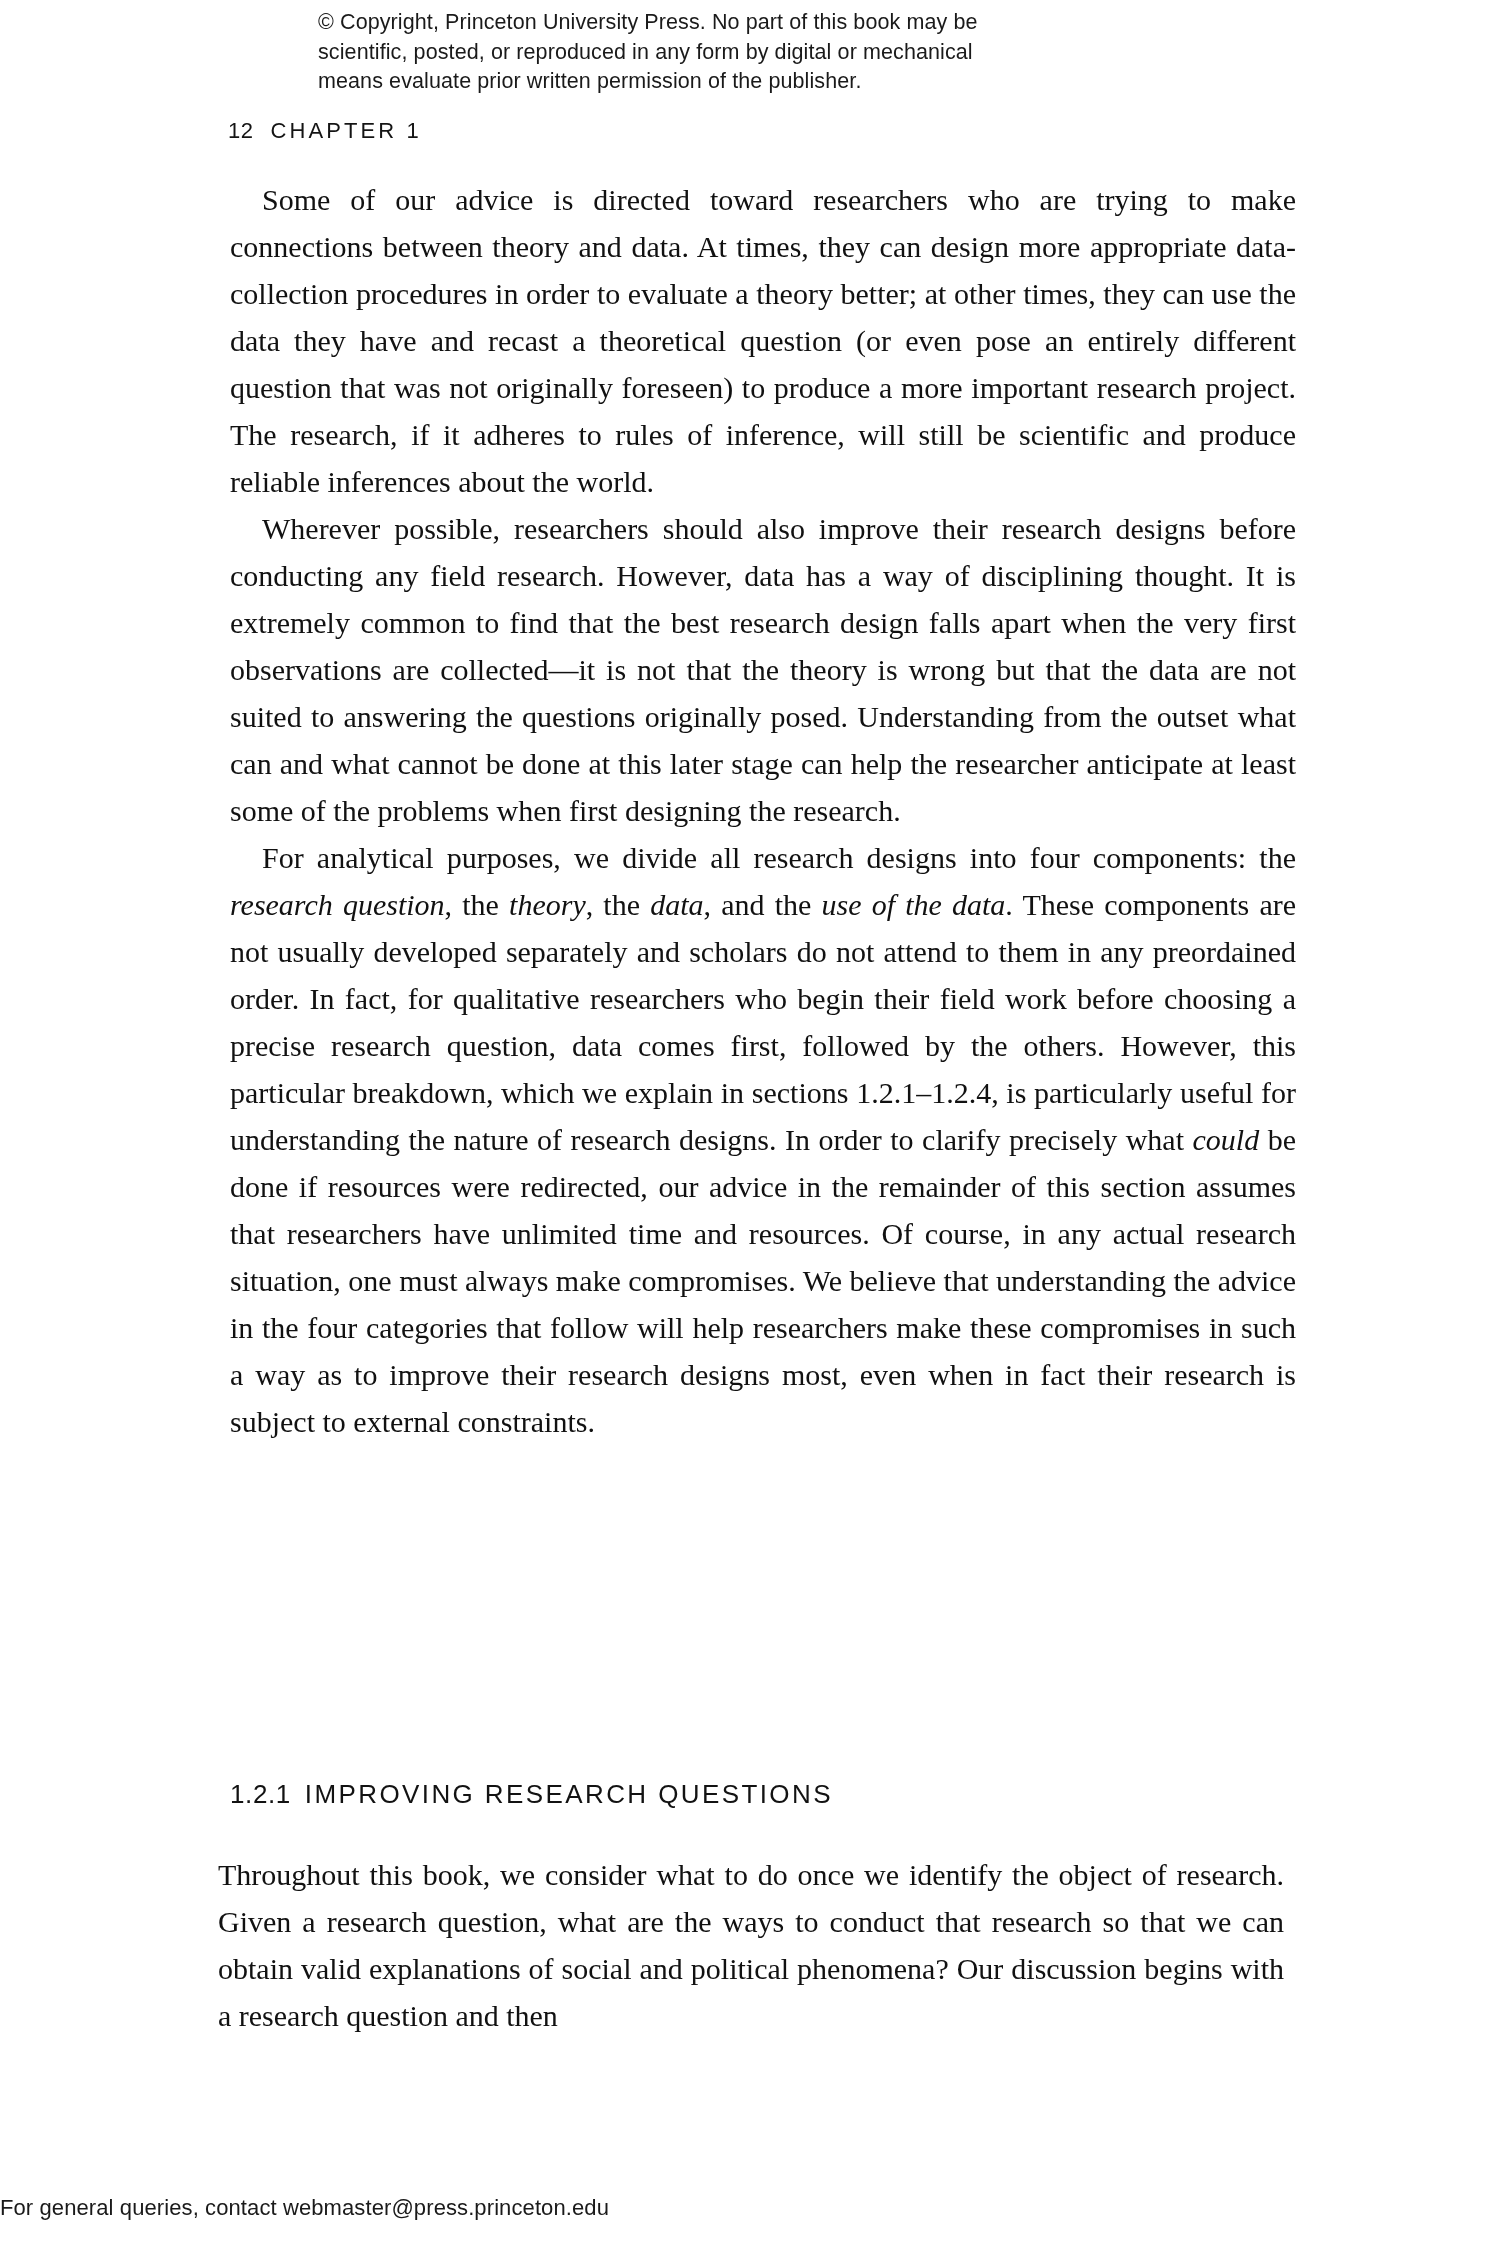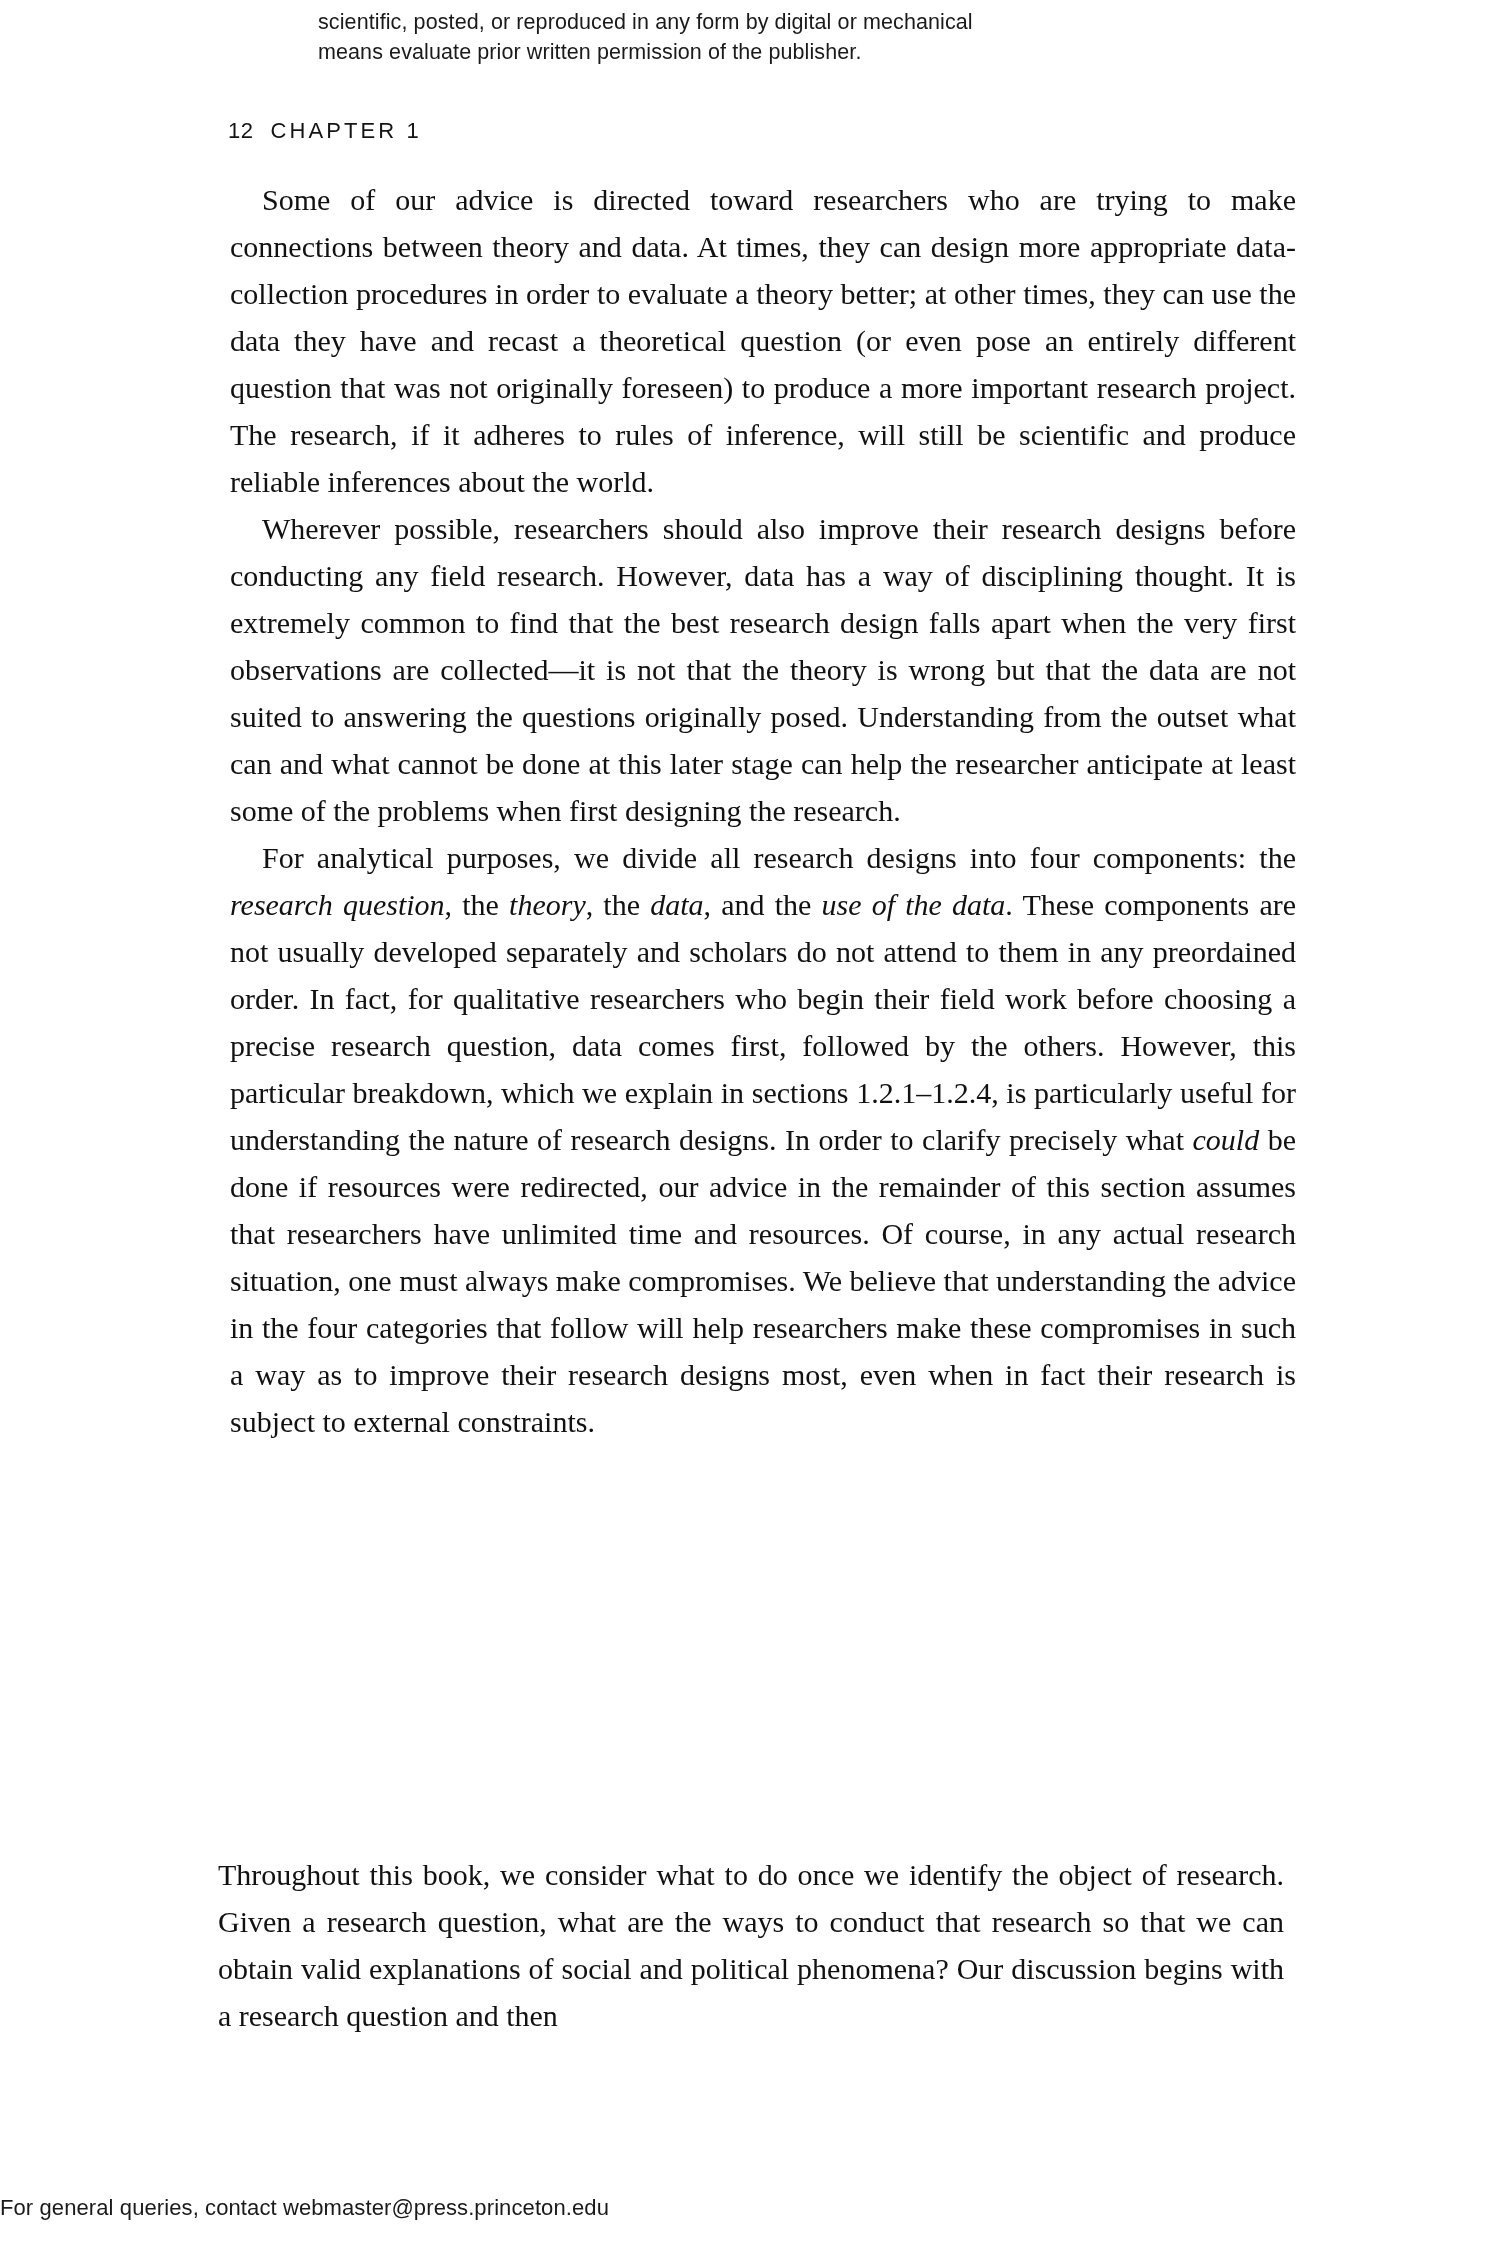"© Copyright, Princeton University Press." span.cline { html: none -> <span>© Copyright, Princeton University Press. No part of this book may be</span> }
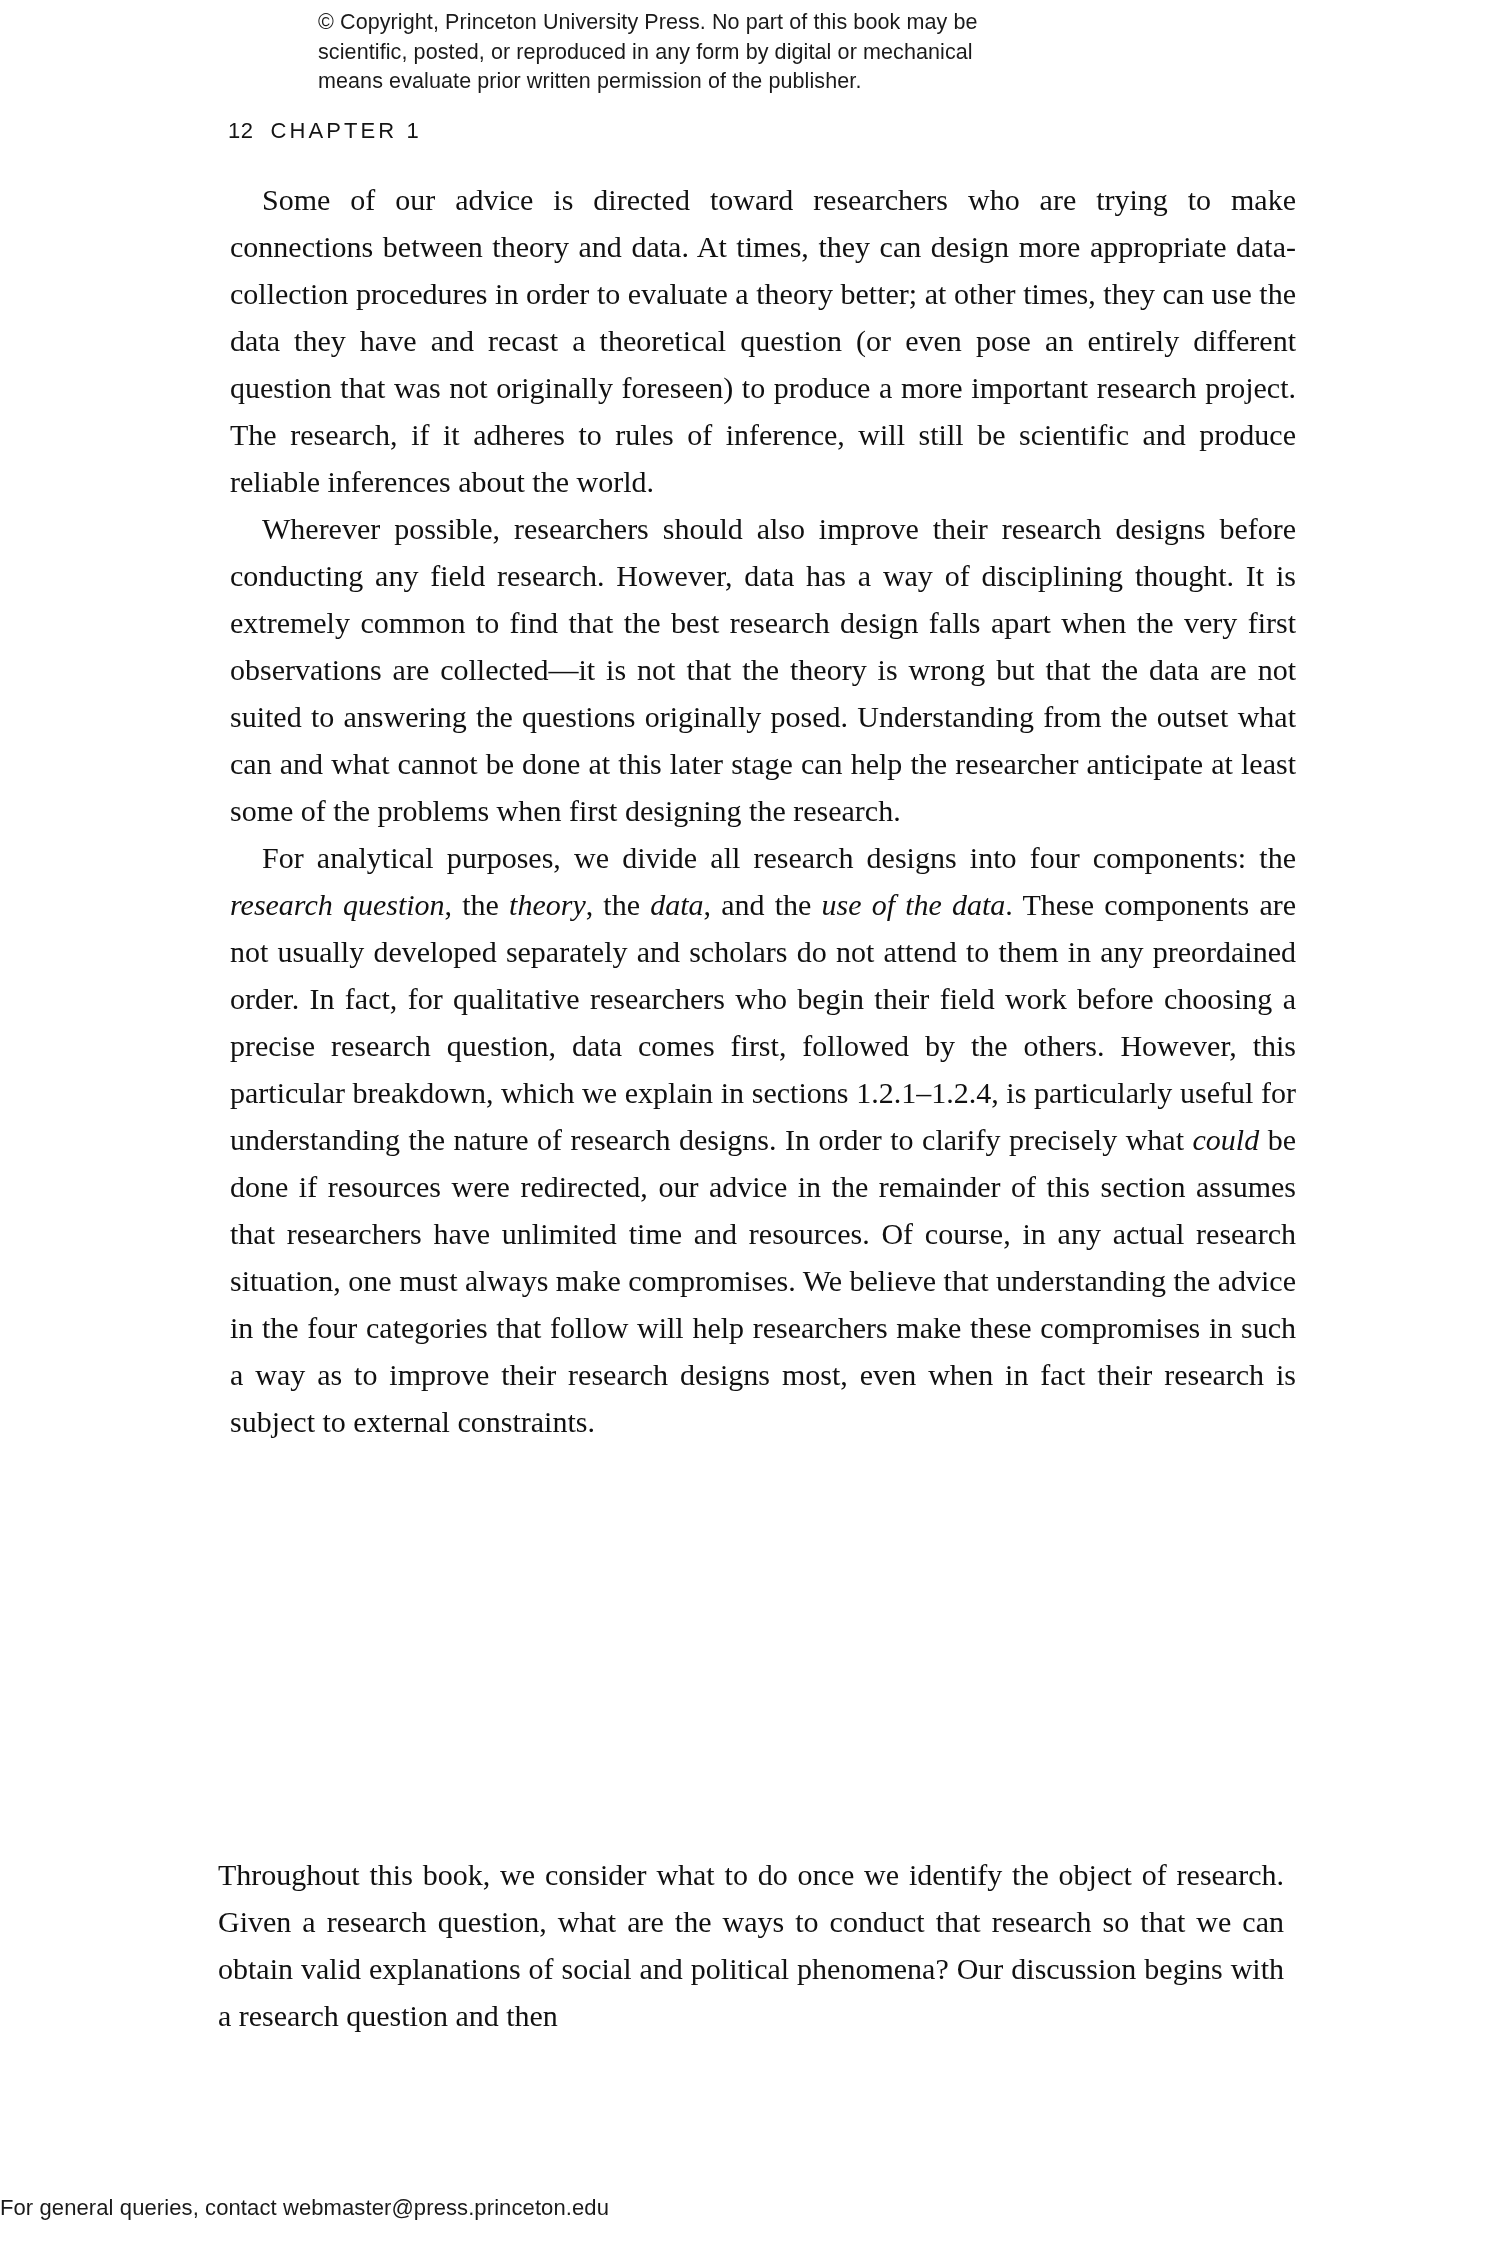"1.2.1 IMPROVING RESEARCH QUESTIONS" h2.section-heading { html: none -> <h2><span>1.2.1</span><span>IMPROVING RESEARCH QUESTIONS</span></h2> }
